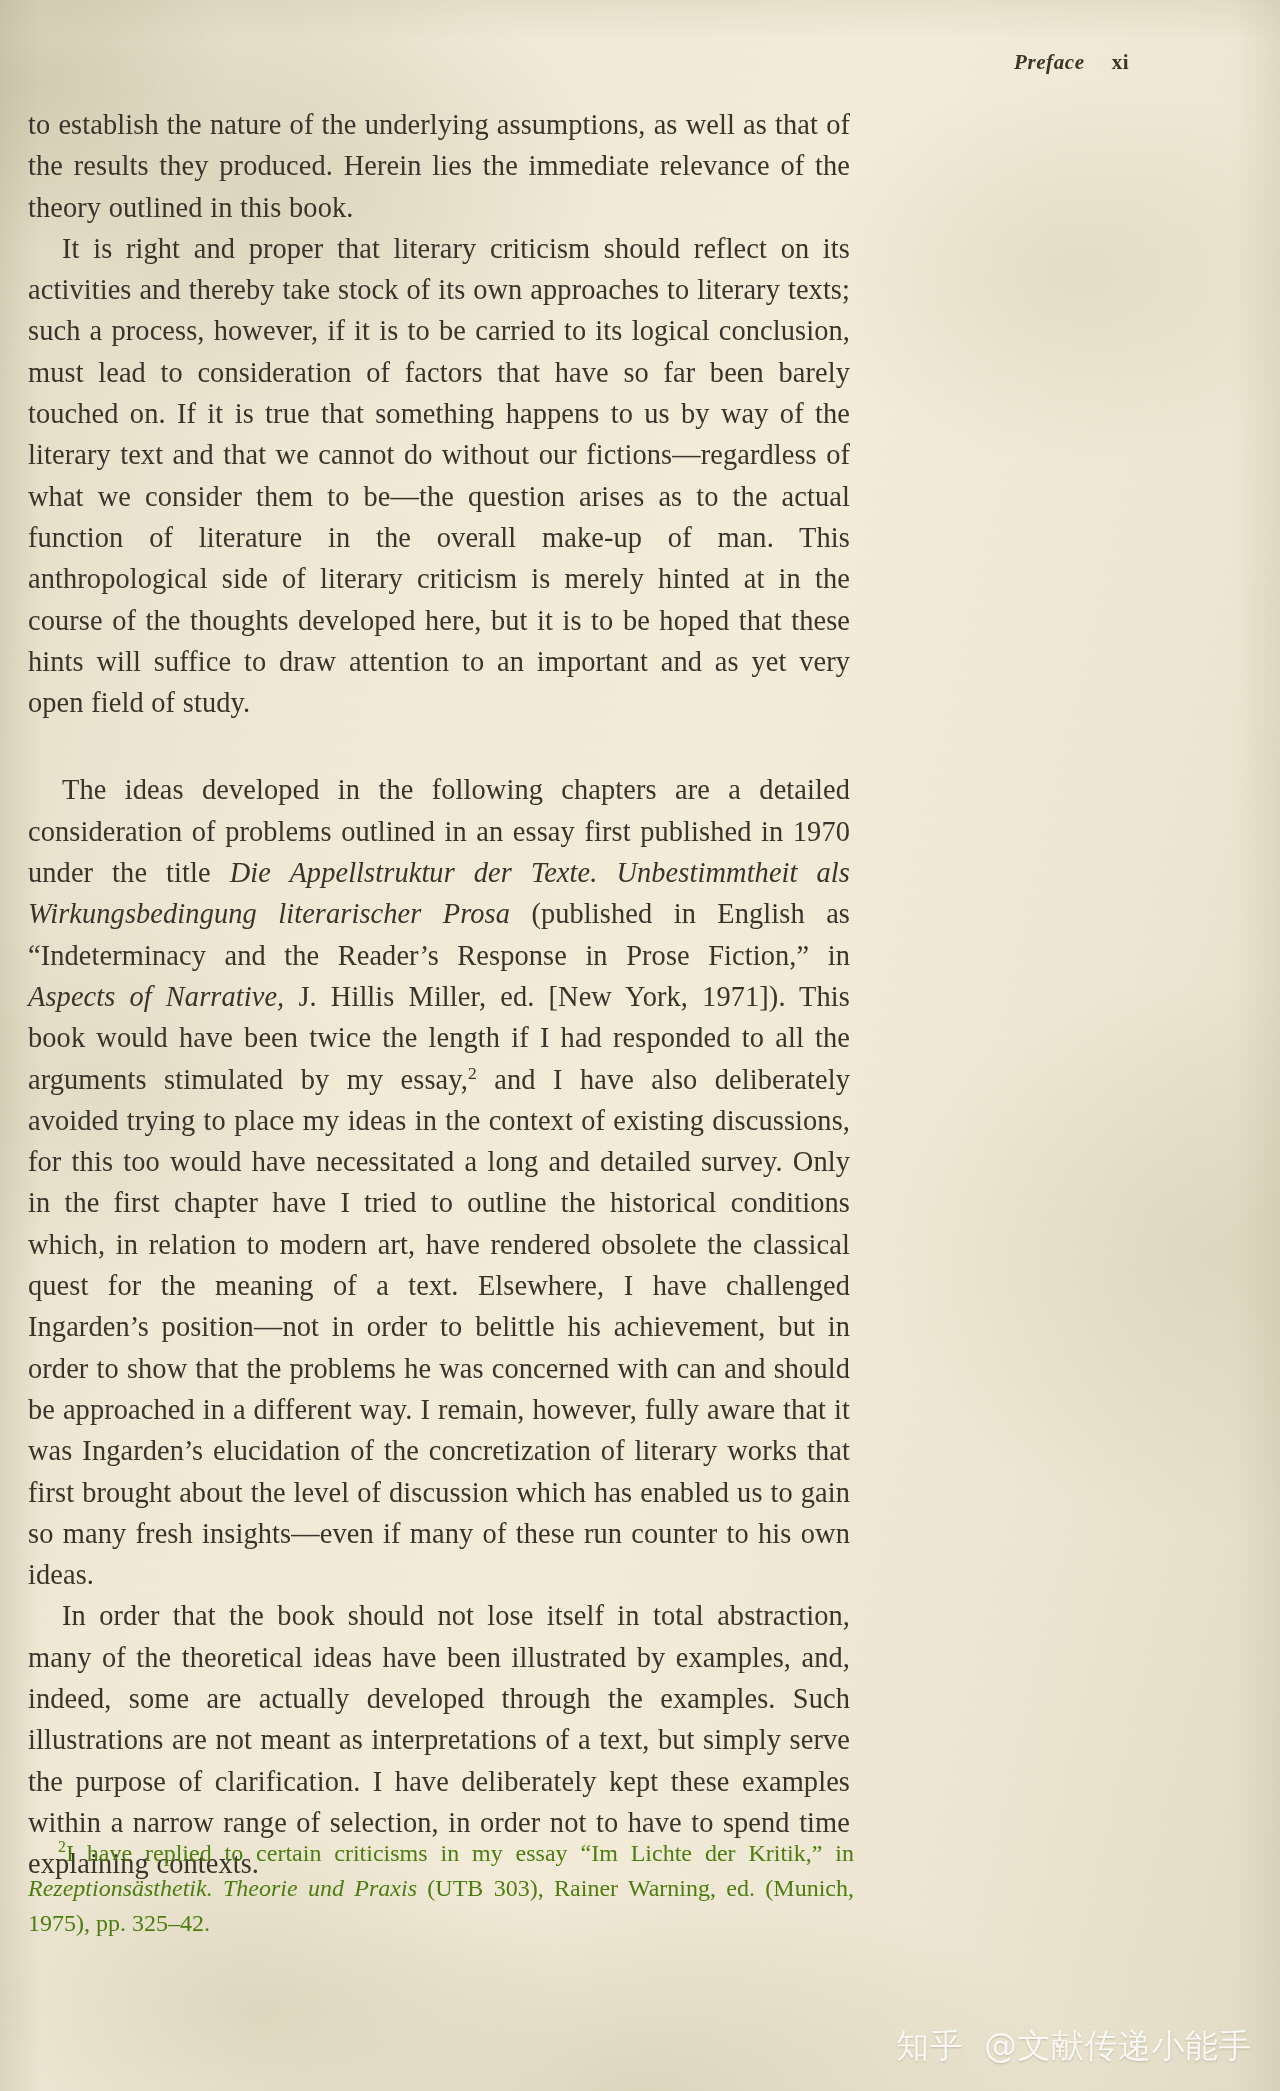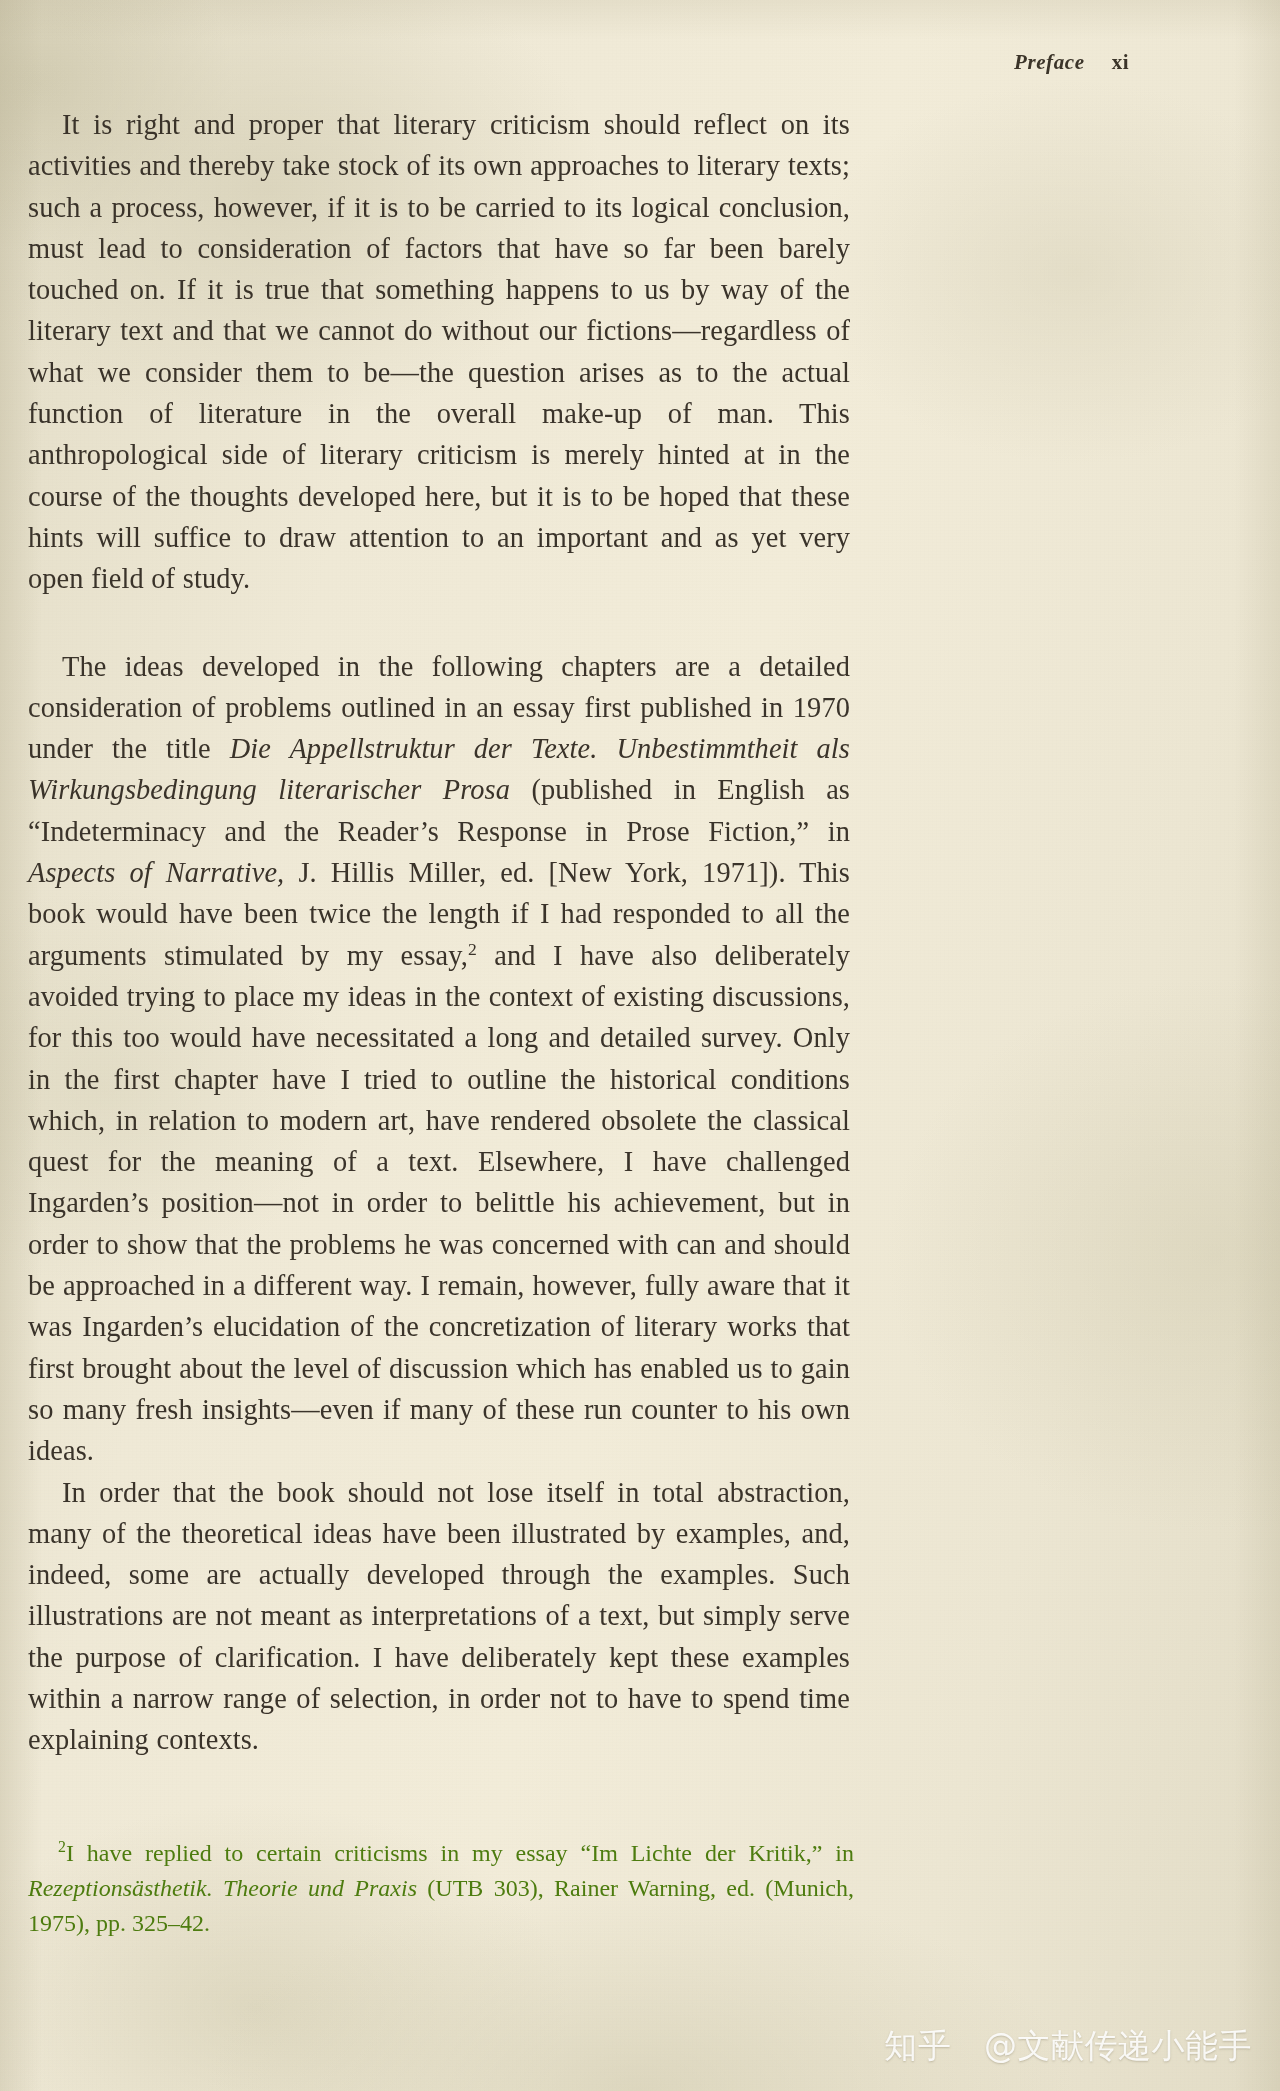"to establish the nature of" p.body-par { html: none -> <p>to establish the nature of the underlying assumptions, as well as that of the results they produced. Herein lies the immediate relevance of the theory outlined in this book.</p> }
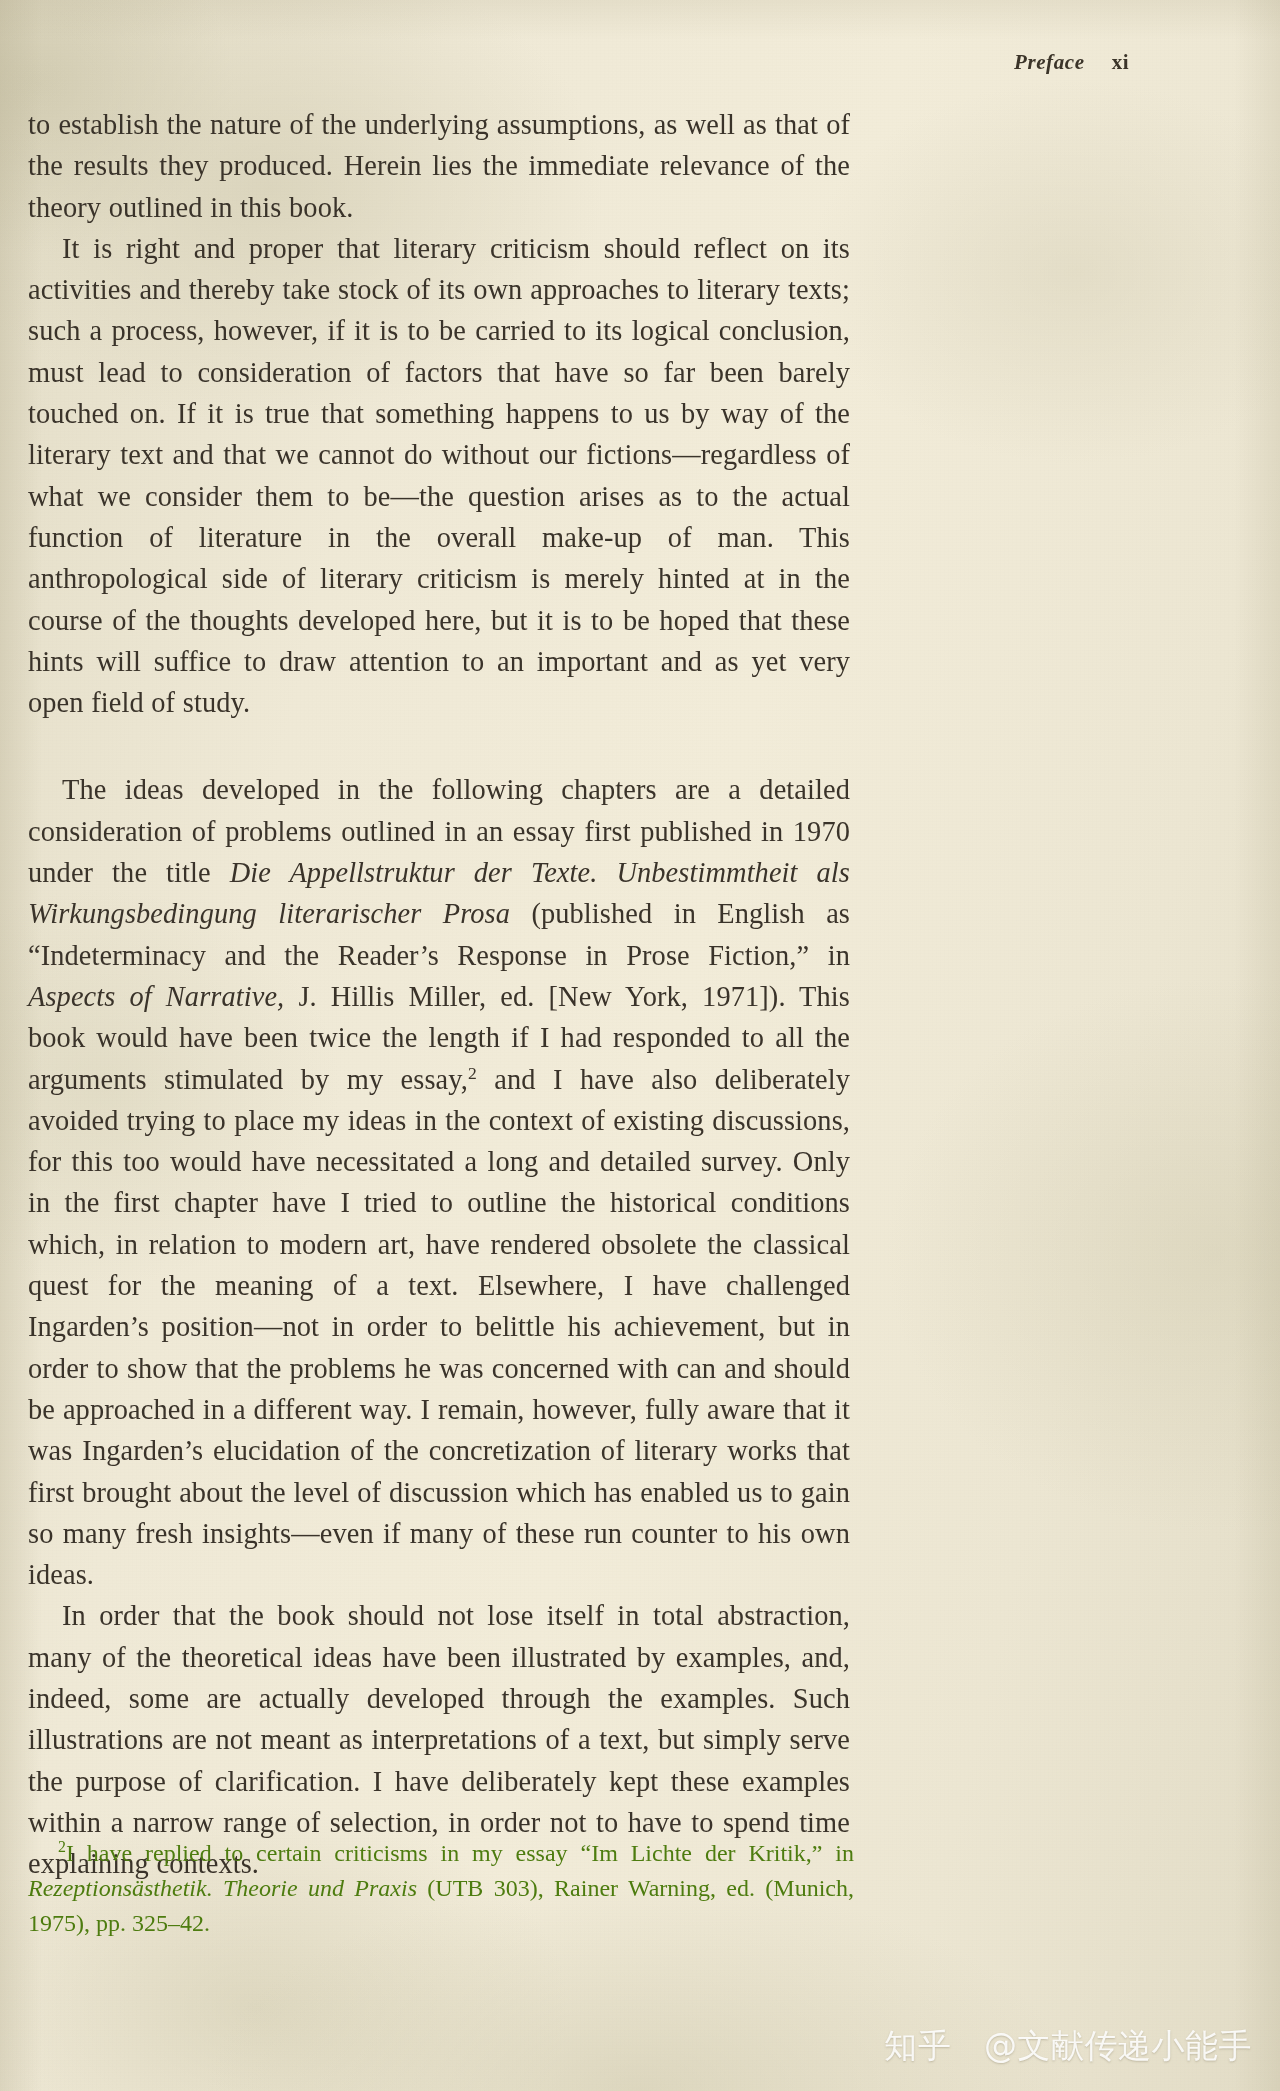"知乎" #watermark { gap: 32px -> 20px }
